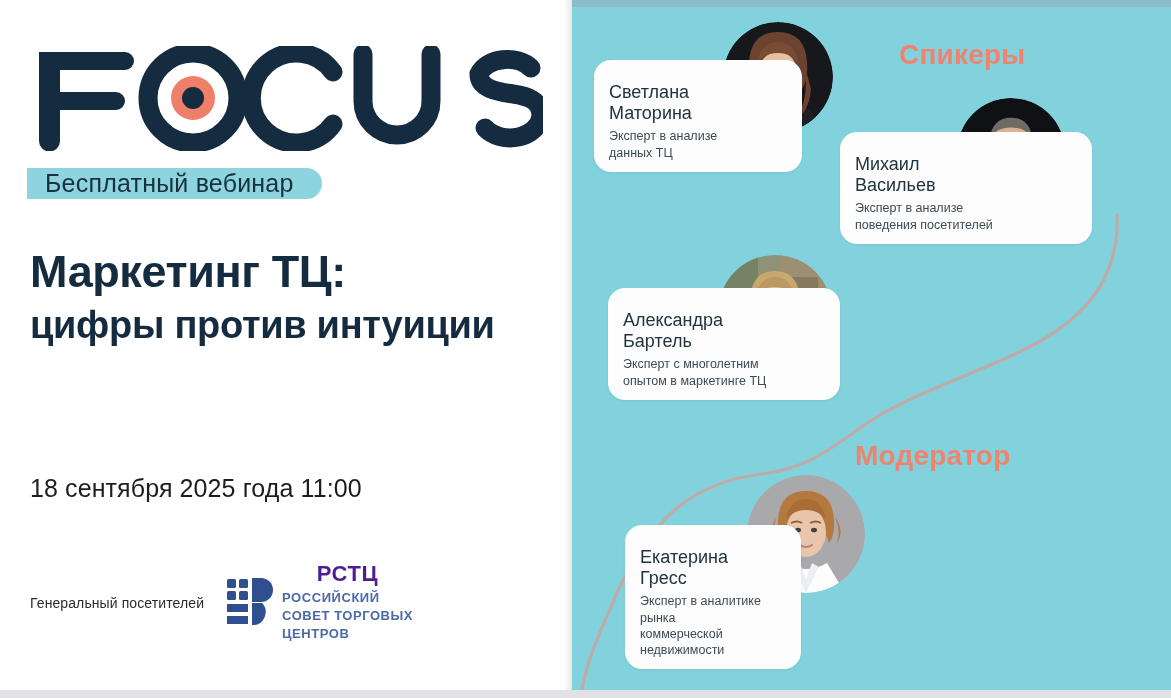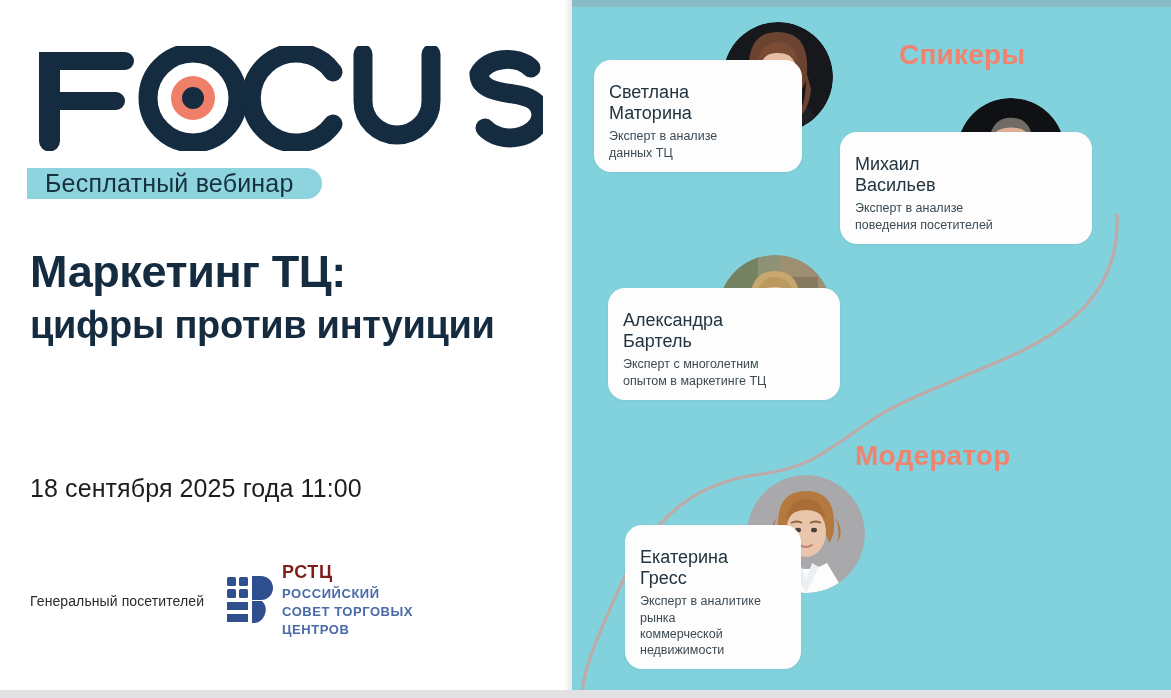"РСТЦ" .rstc-name { color: #7f1d1d -> #4c1d95; font-size: 18px -> 22px; text-align: none -> center }
